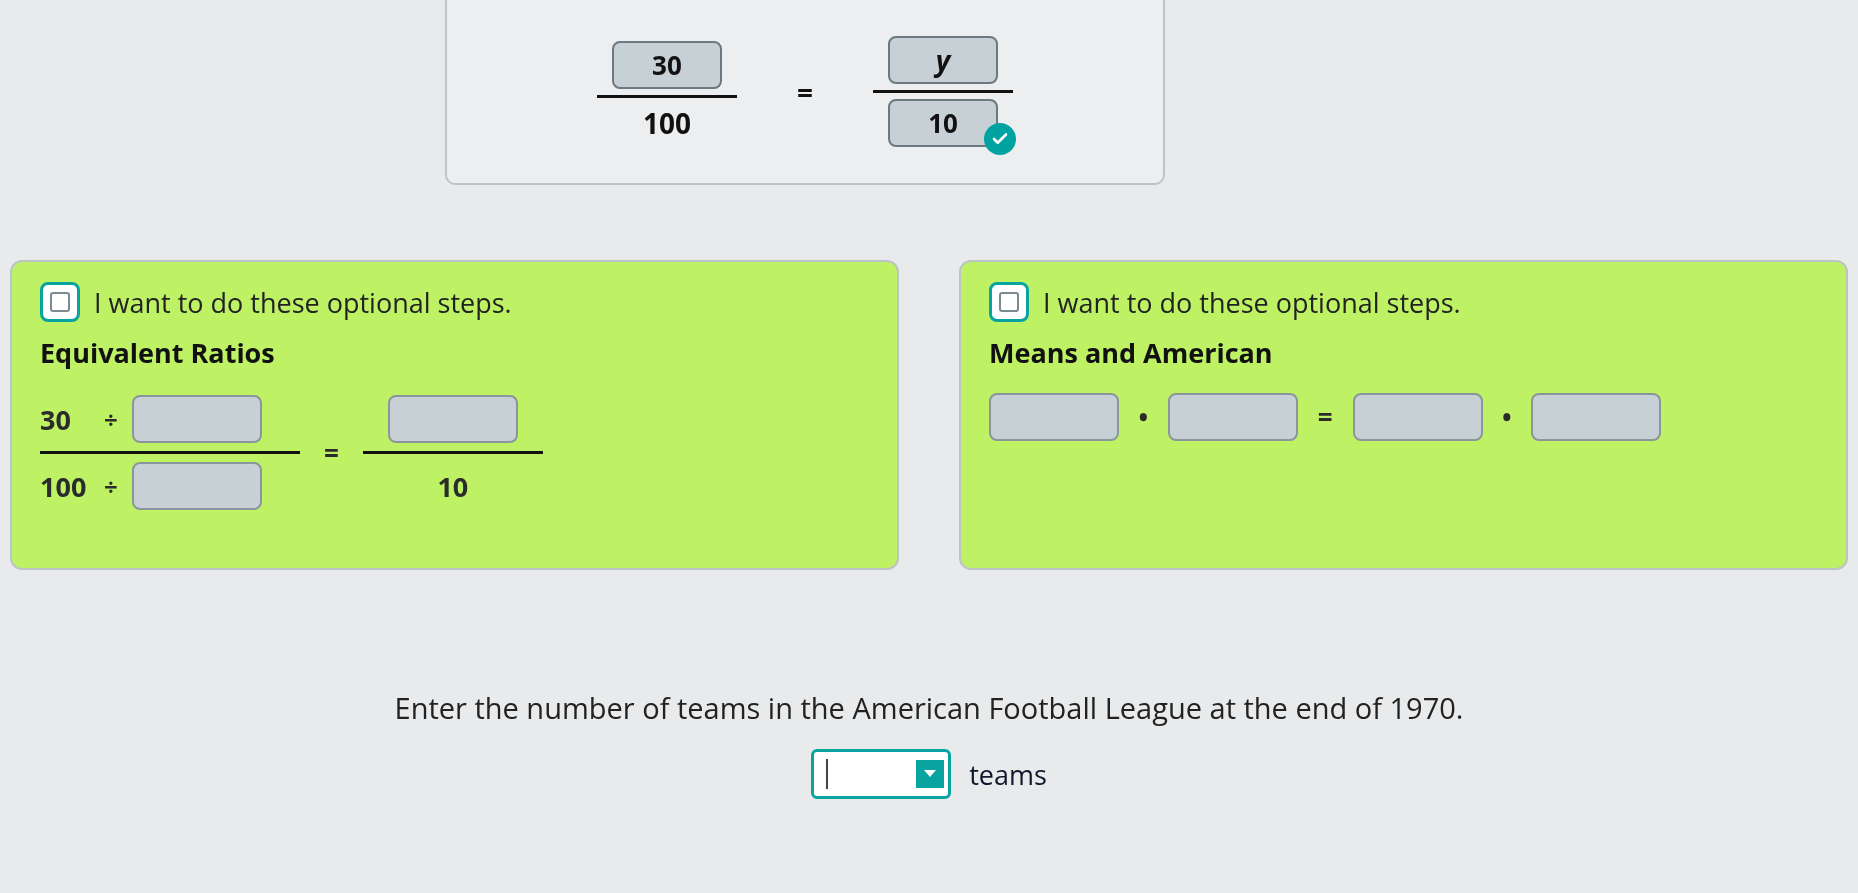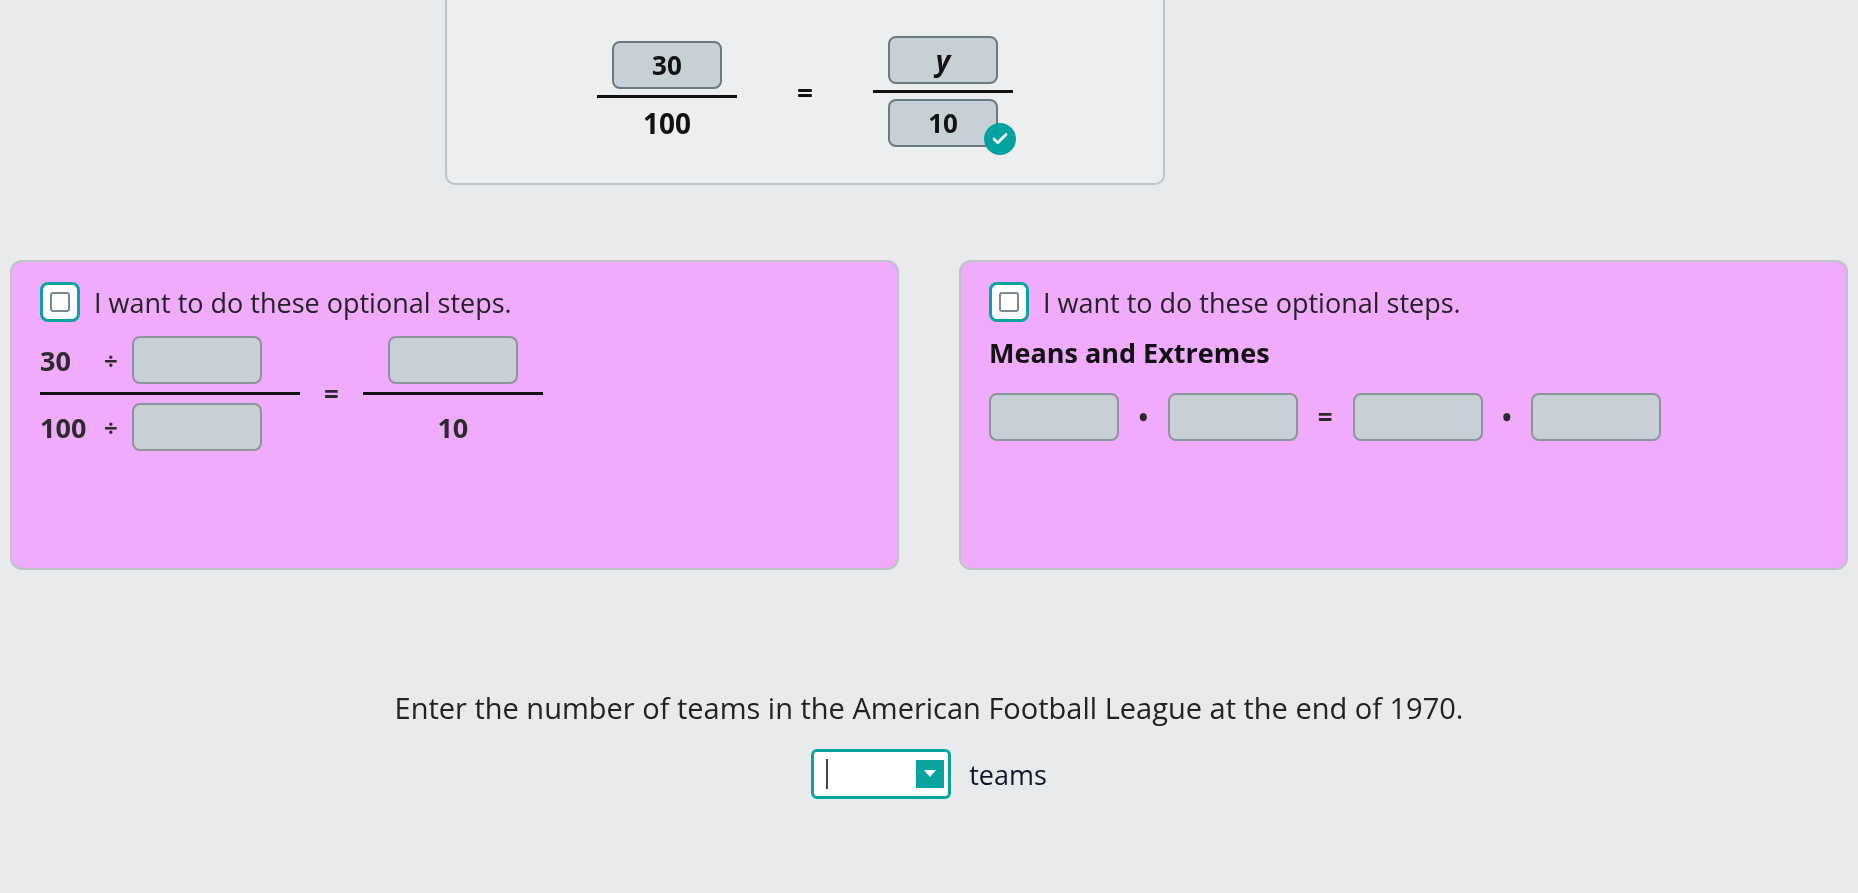"I want to do these" .card { background: #f0abfc -> #bef264 }
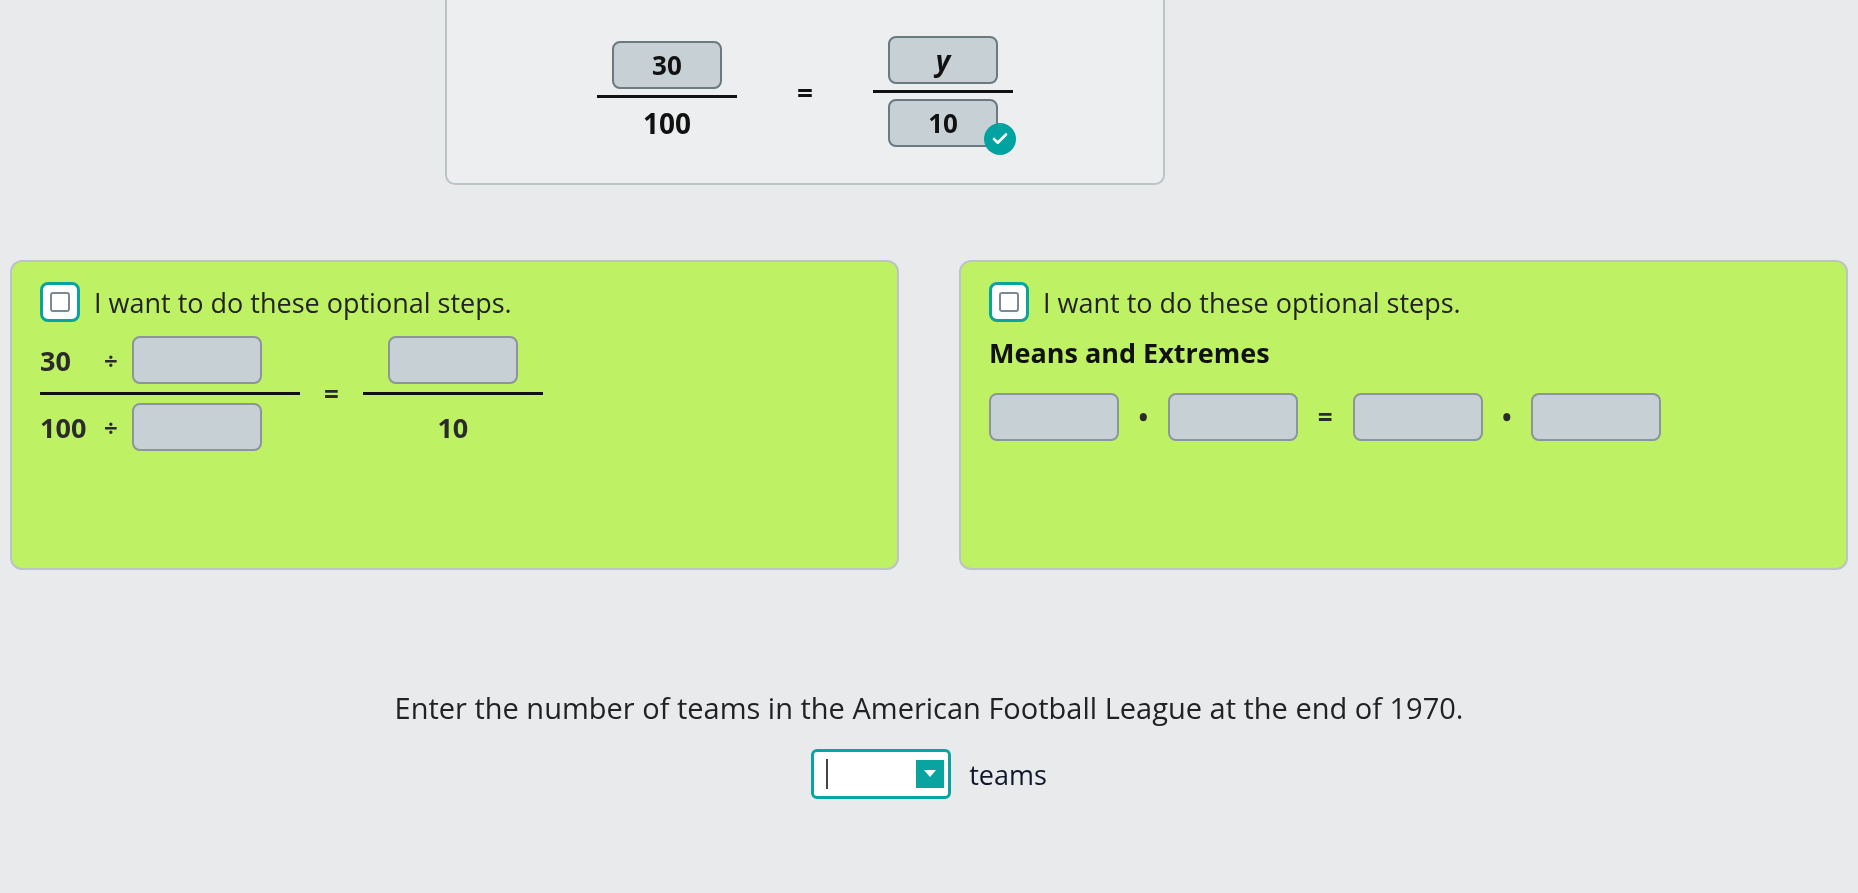"Equivalent Ratios" div.section-title { html: none -> <div>Equivalent Ratios</div> }
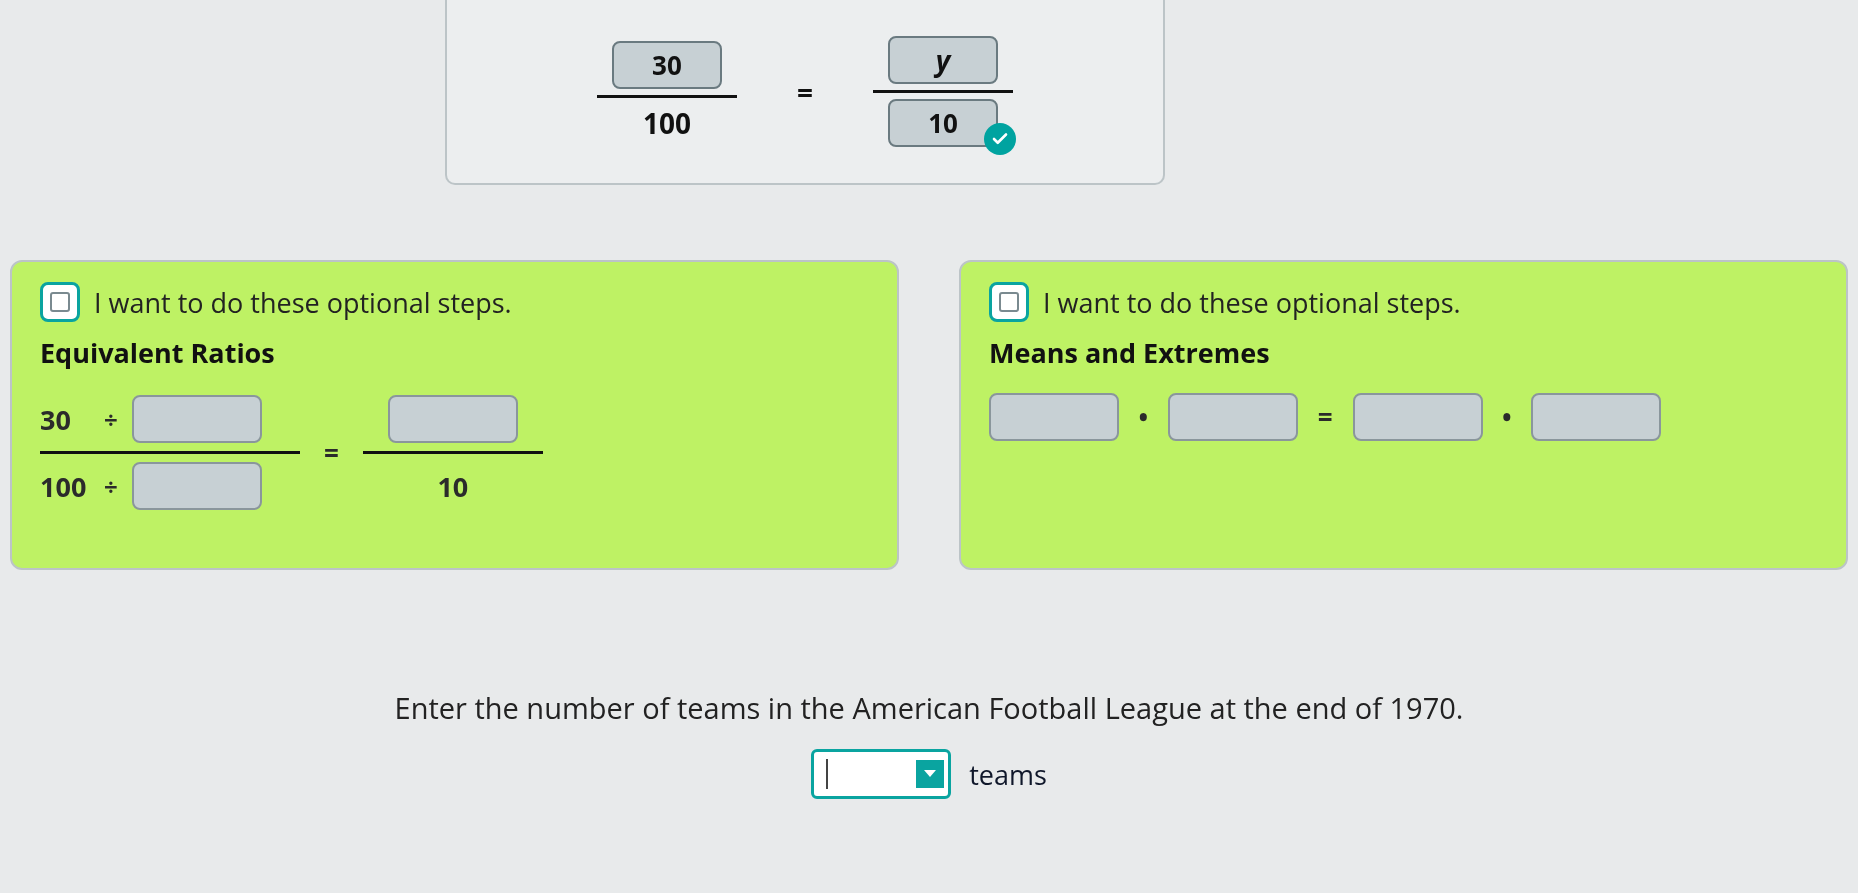"Means and Extremes" div.section-title { text: Extremes -> American }
